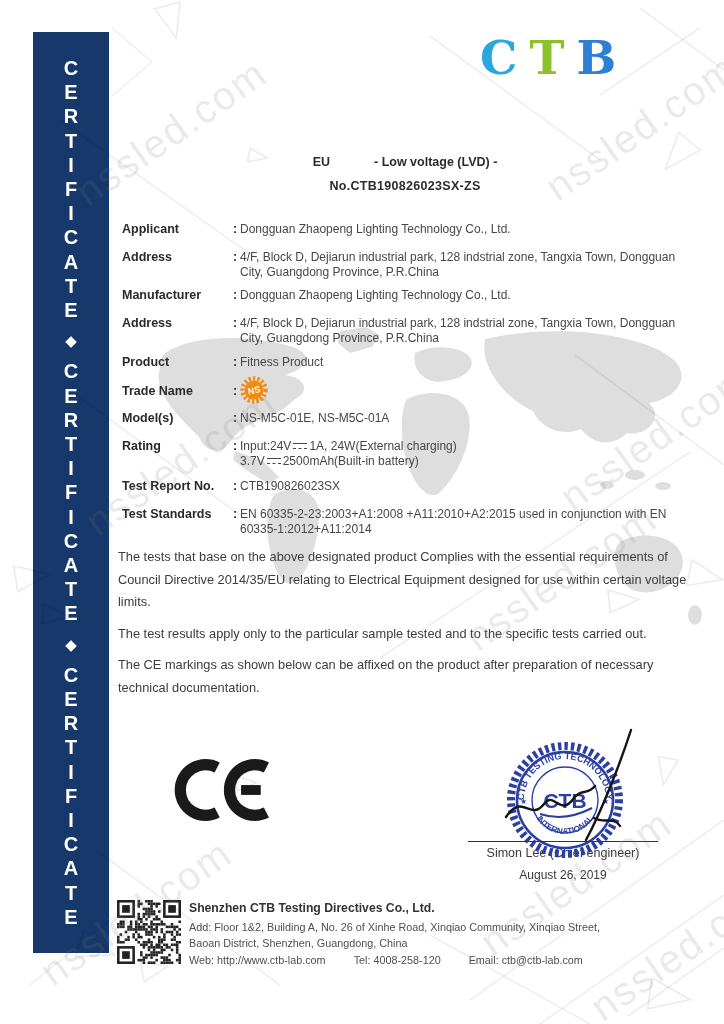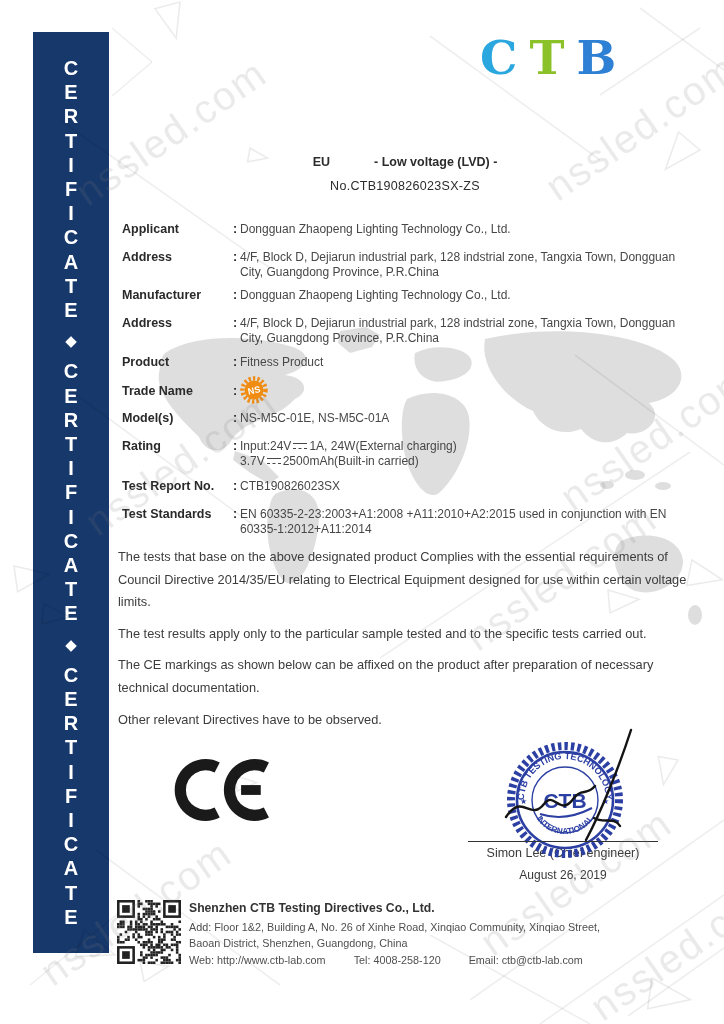"No.CTB190826023SX-ZS" #certno { font-weight: normal -> bold }
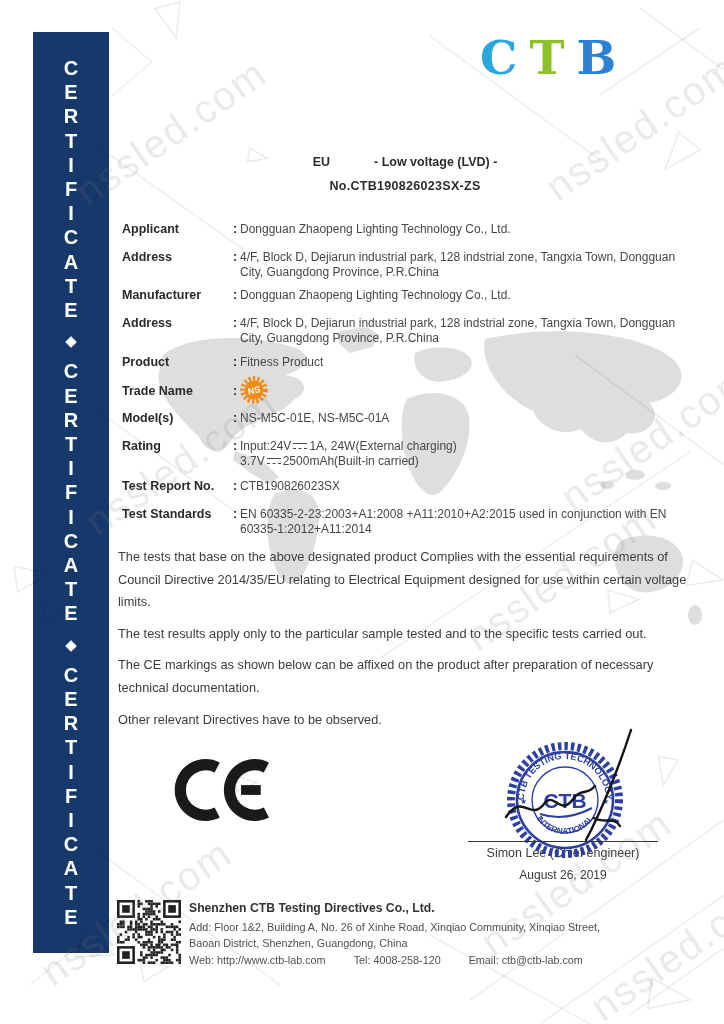"2500mAh(Built-in carried)" span { text: carried -> battery }
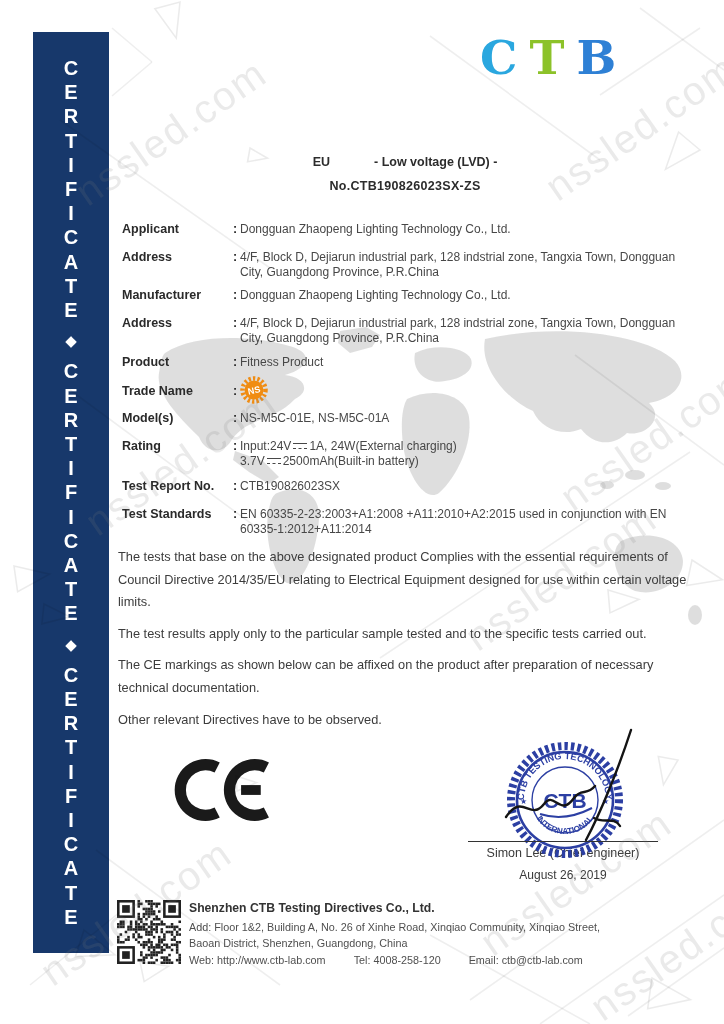"Other relevant Directives have to" p { html: <p>Other relevant Directives have to be observed.</p> -> none }
